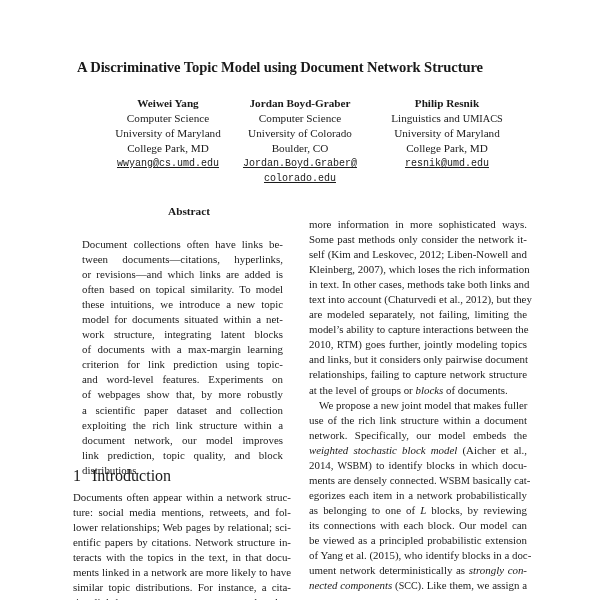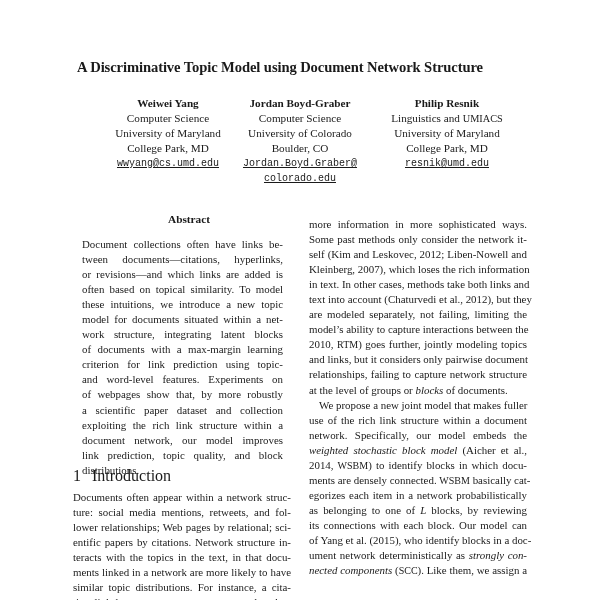"Abstract" .abs-head { top: 213px -> 205px }
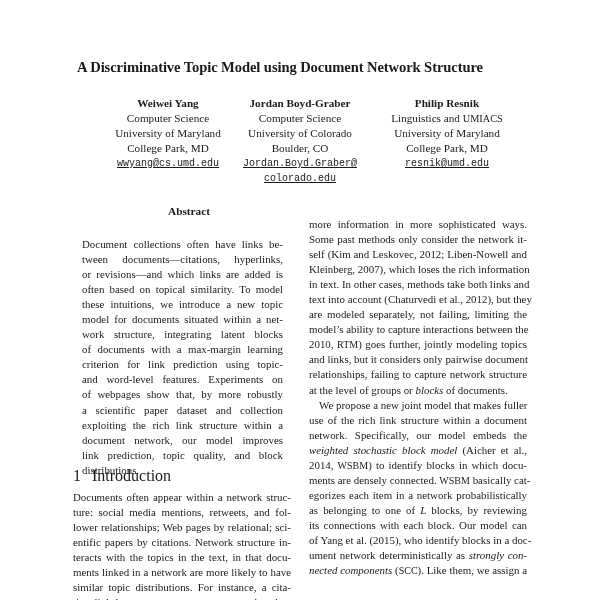"be viewed as a principled" span.line { html: none -> <span>be viewed as a principled probabilistic extension</span> }
